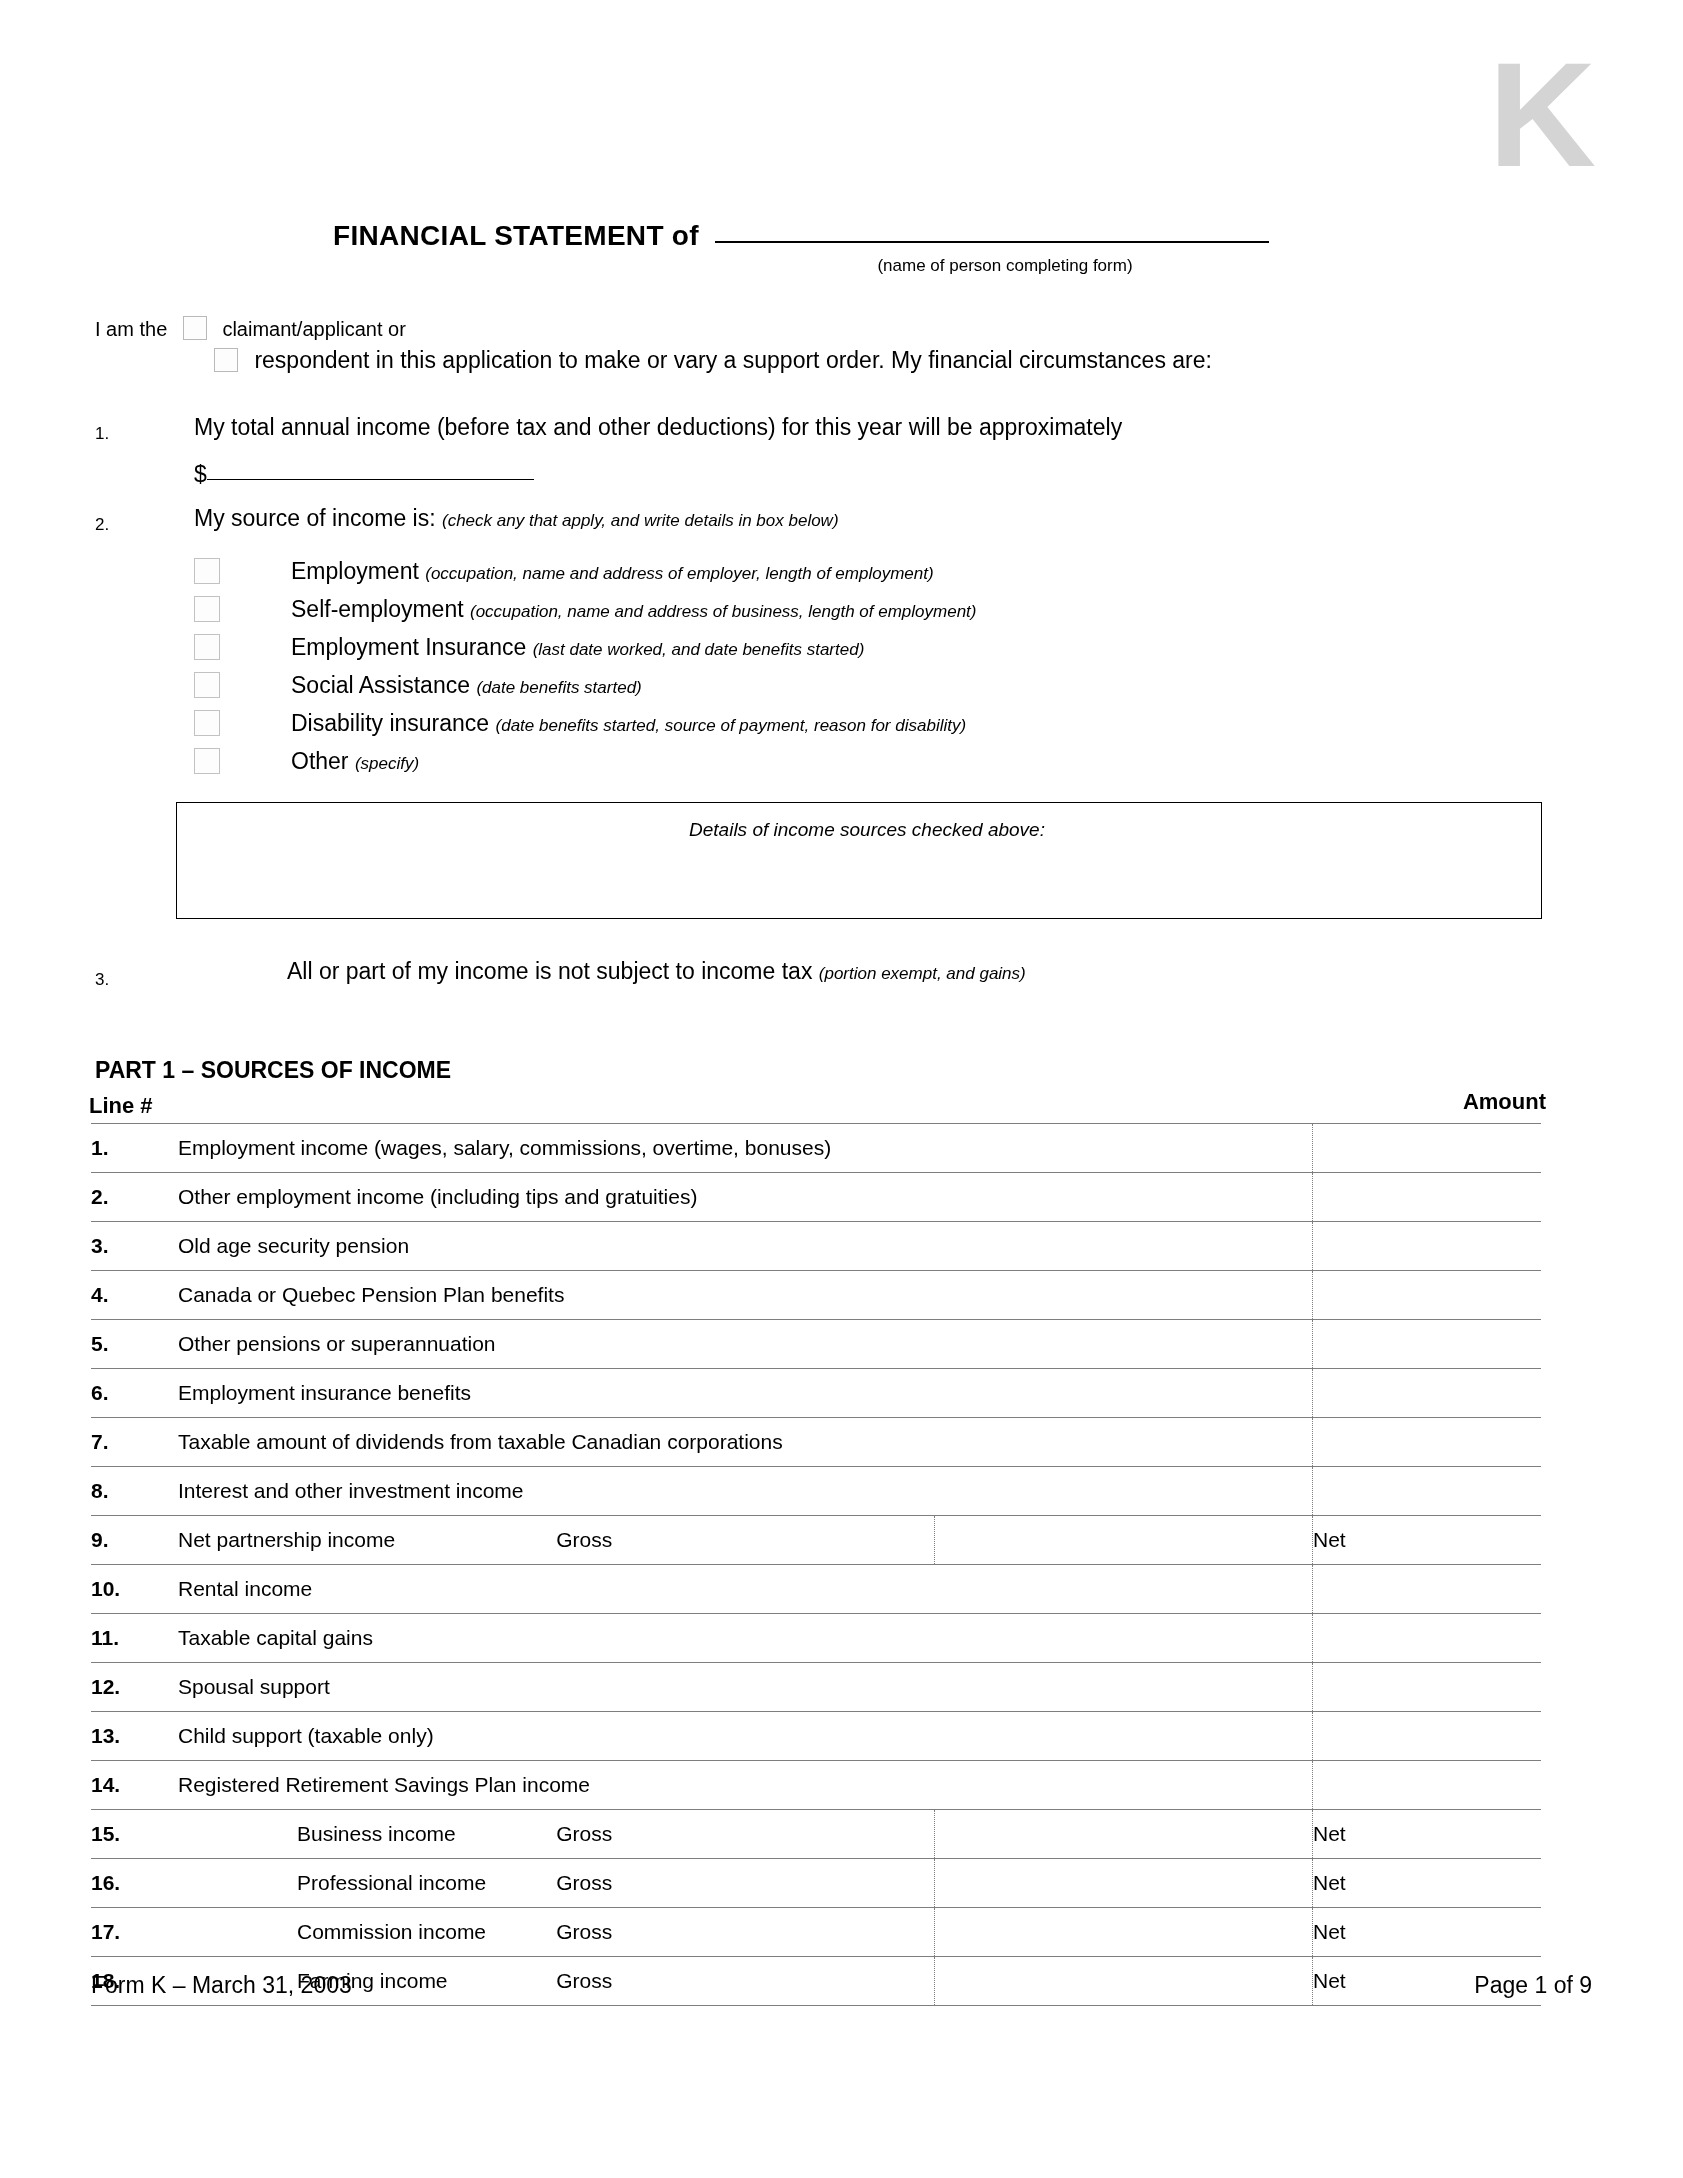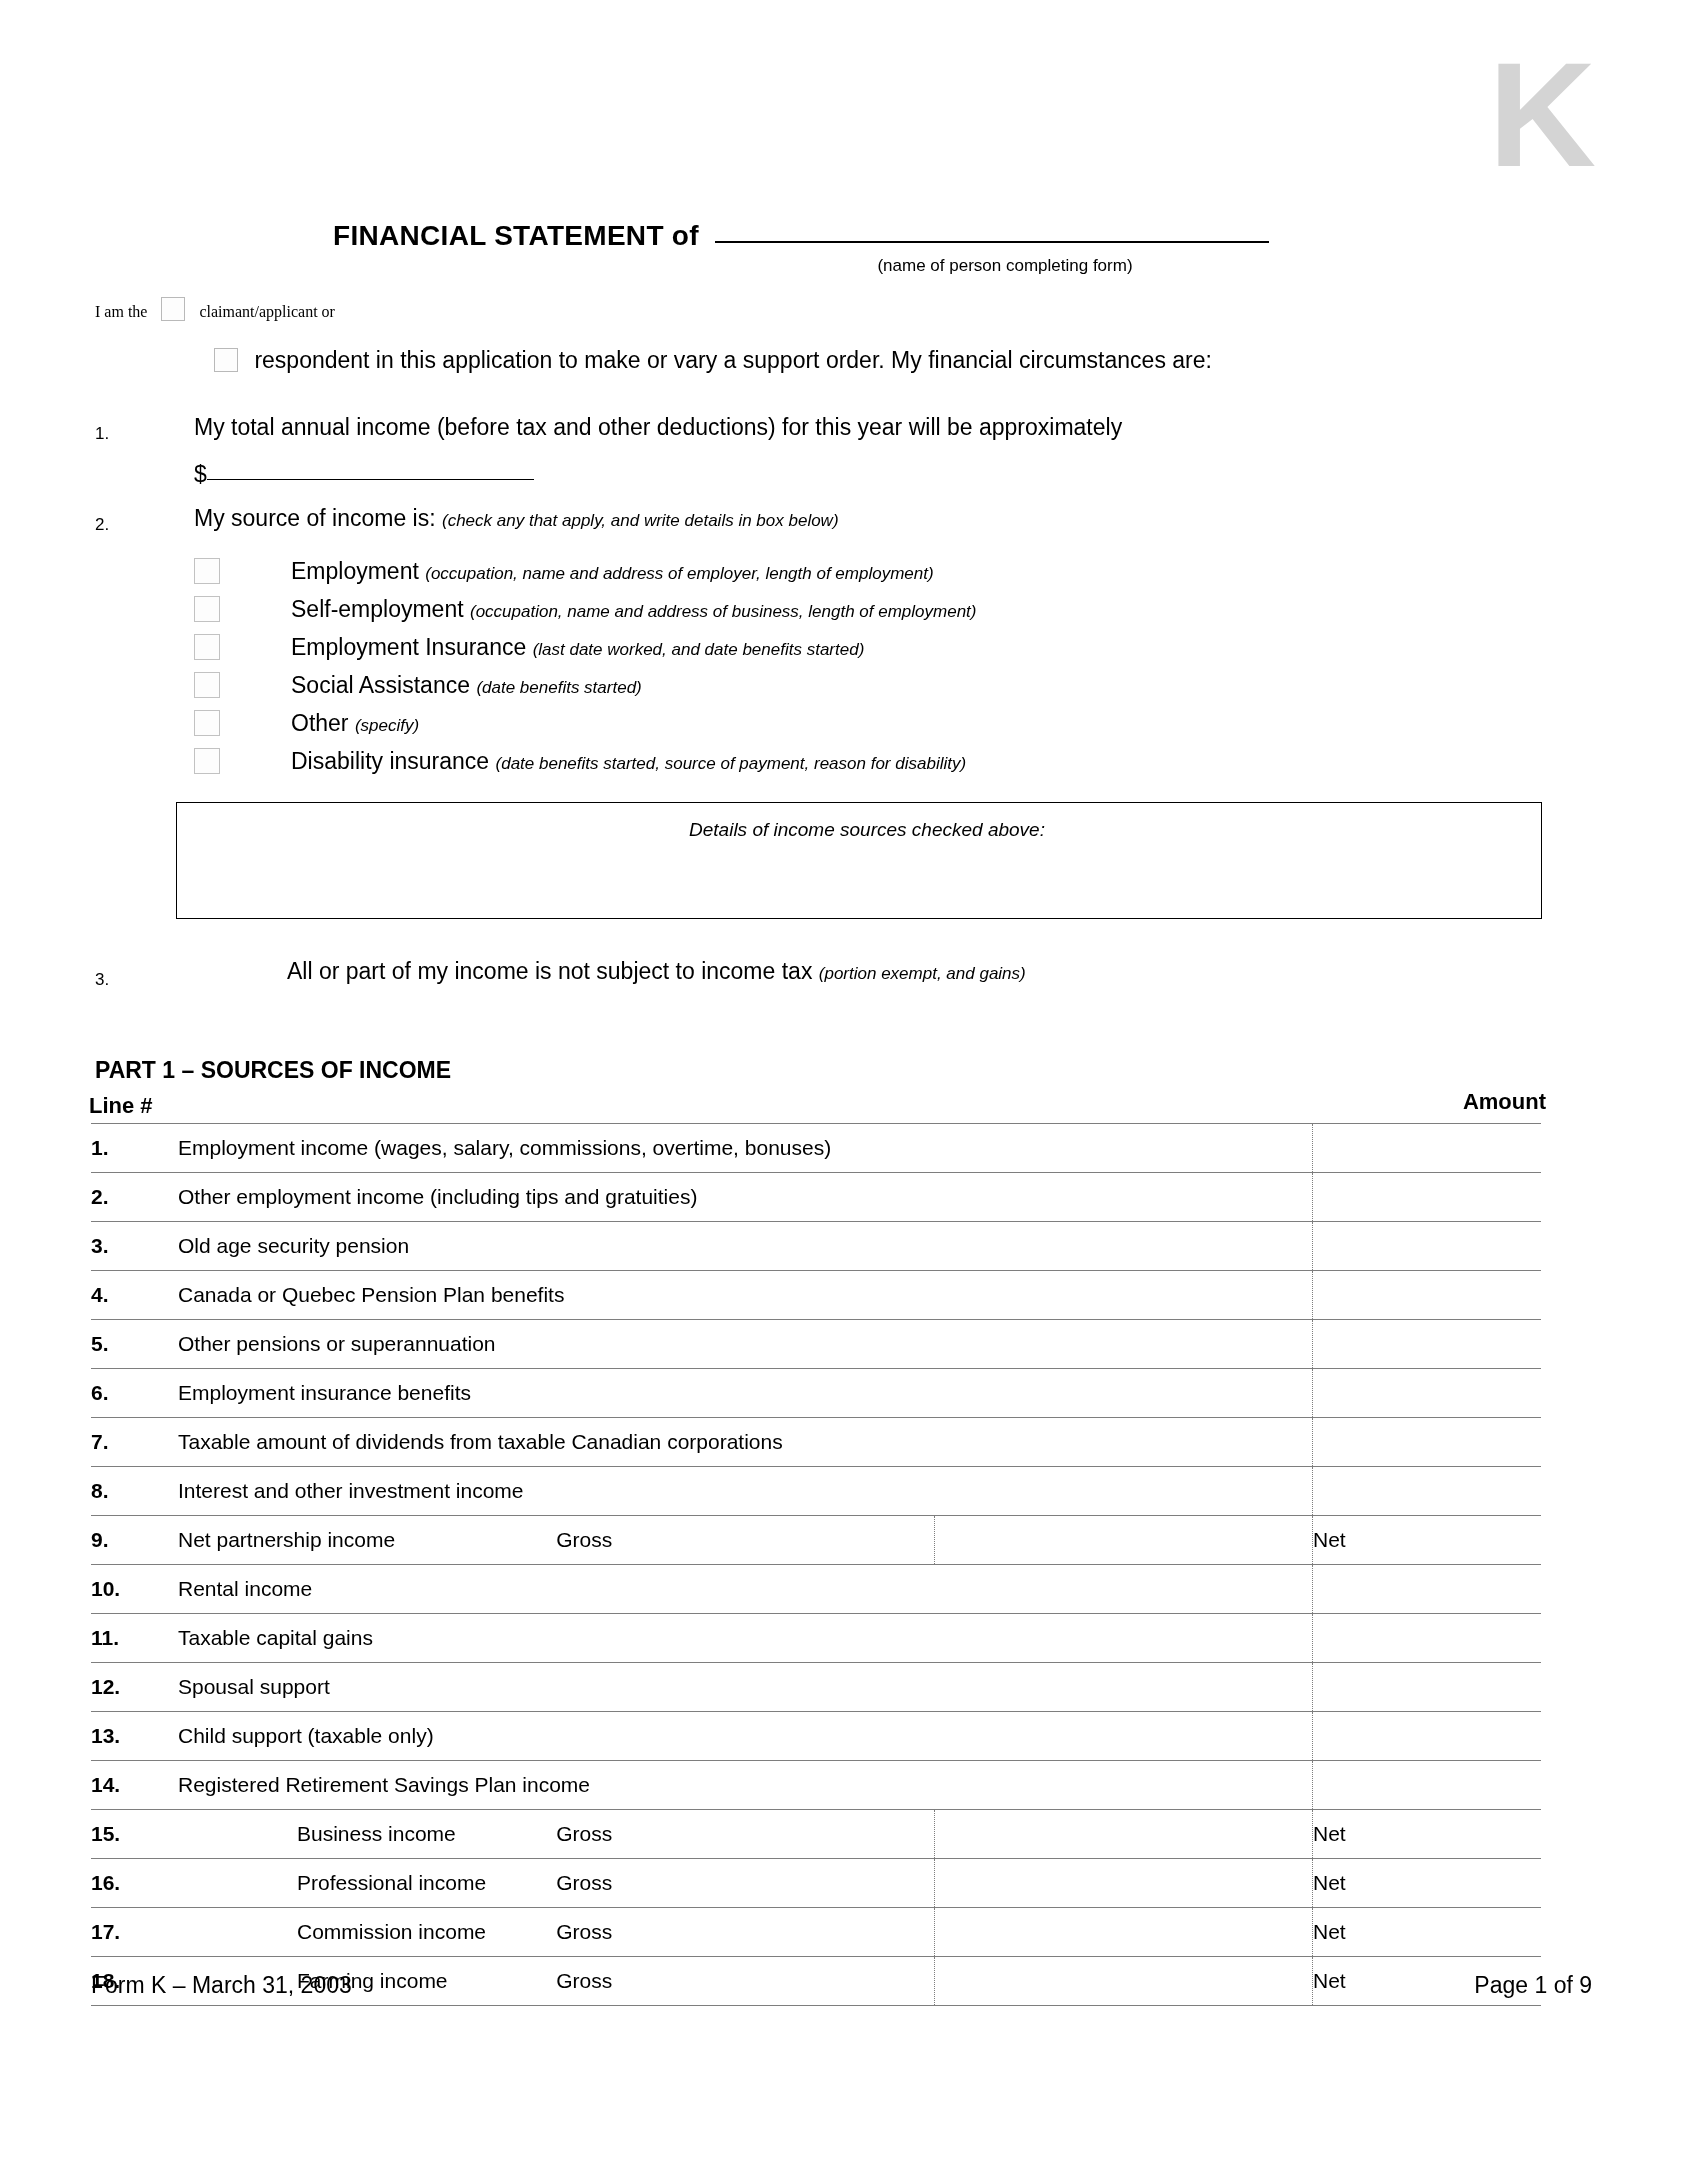"I am the claimant/applicant or" .iam-row { font-family: Liberation Serif, serif -> none; font-size: 16px -> 20px; top: 297px -> 316px }
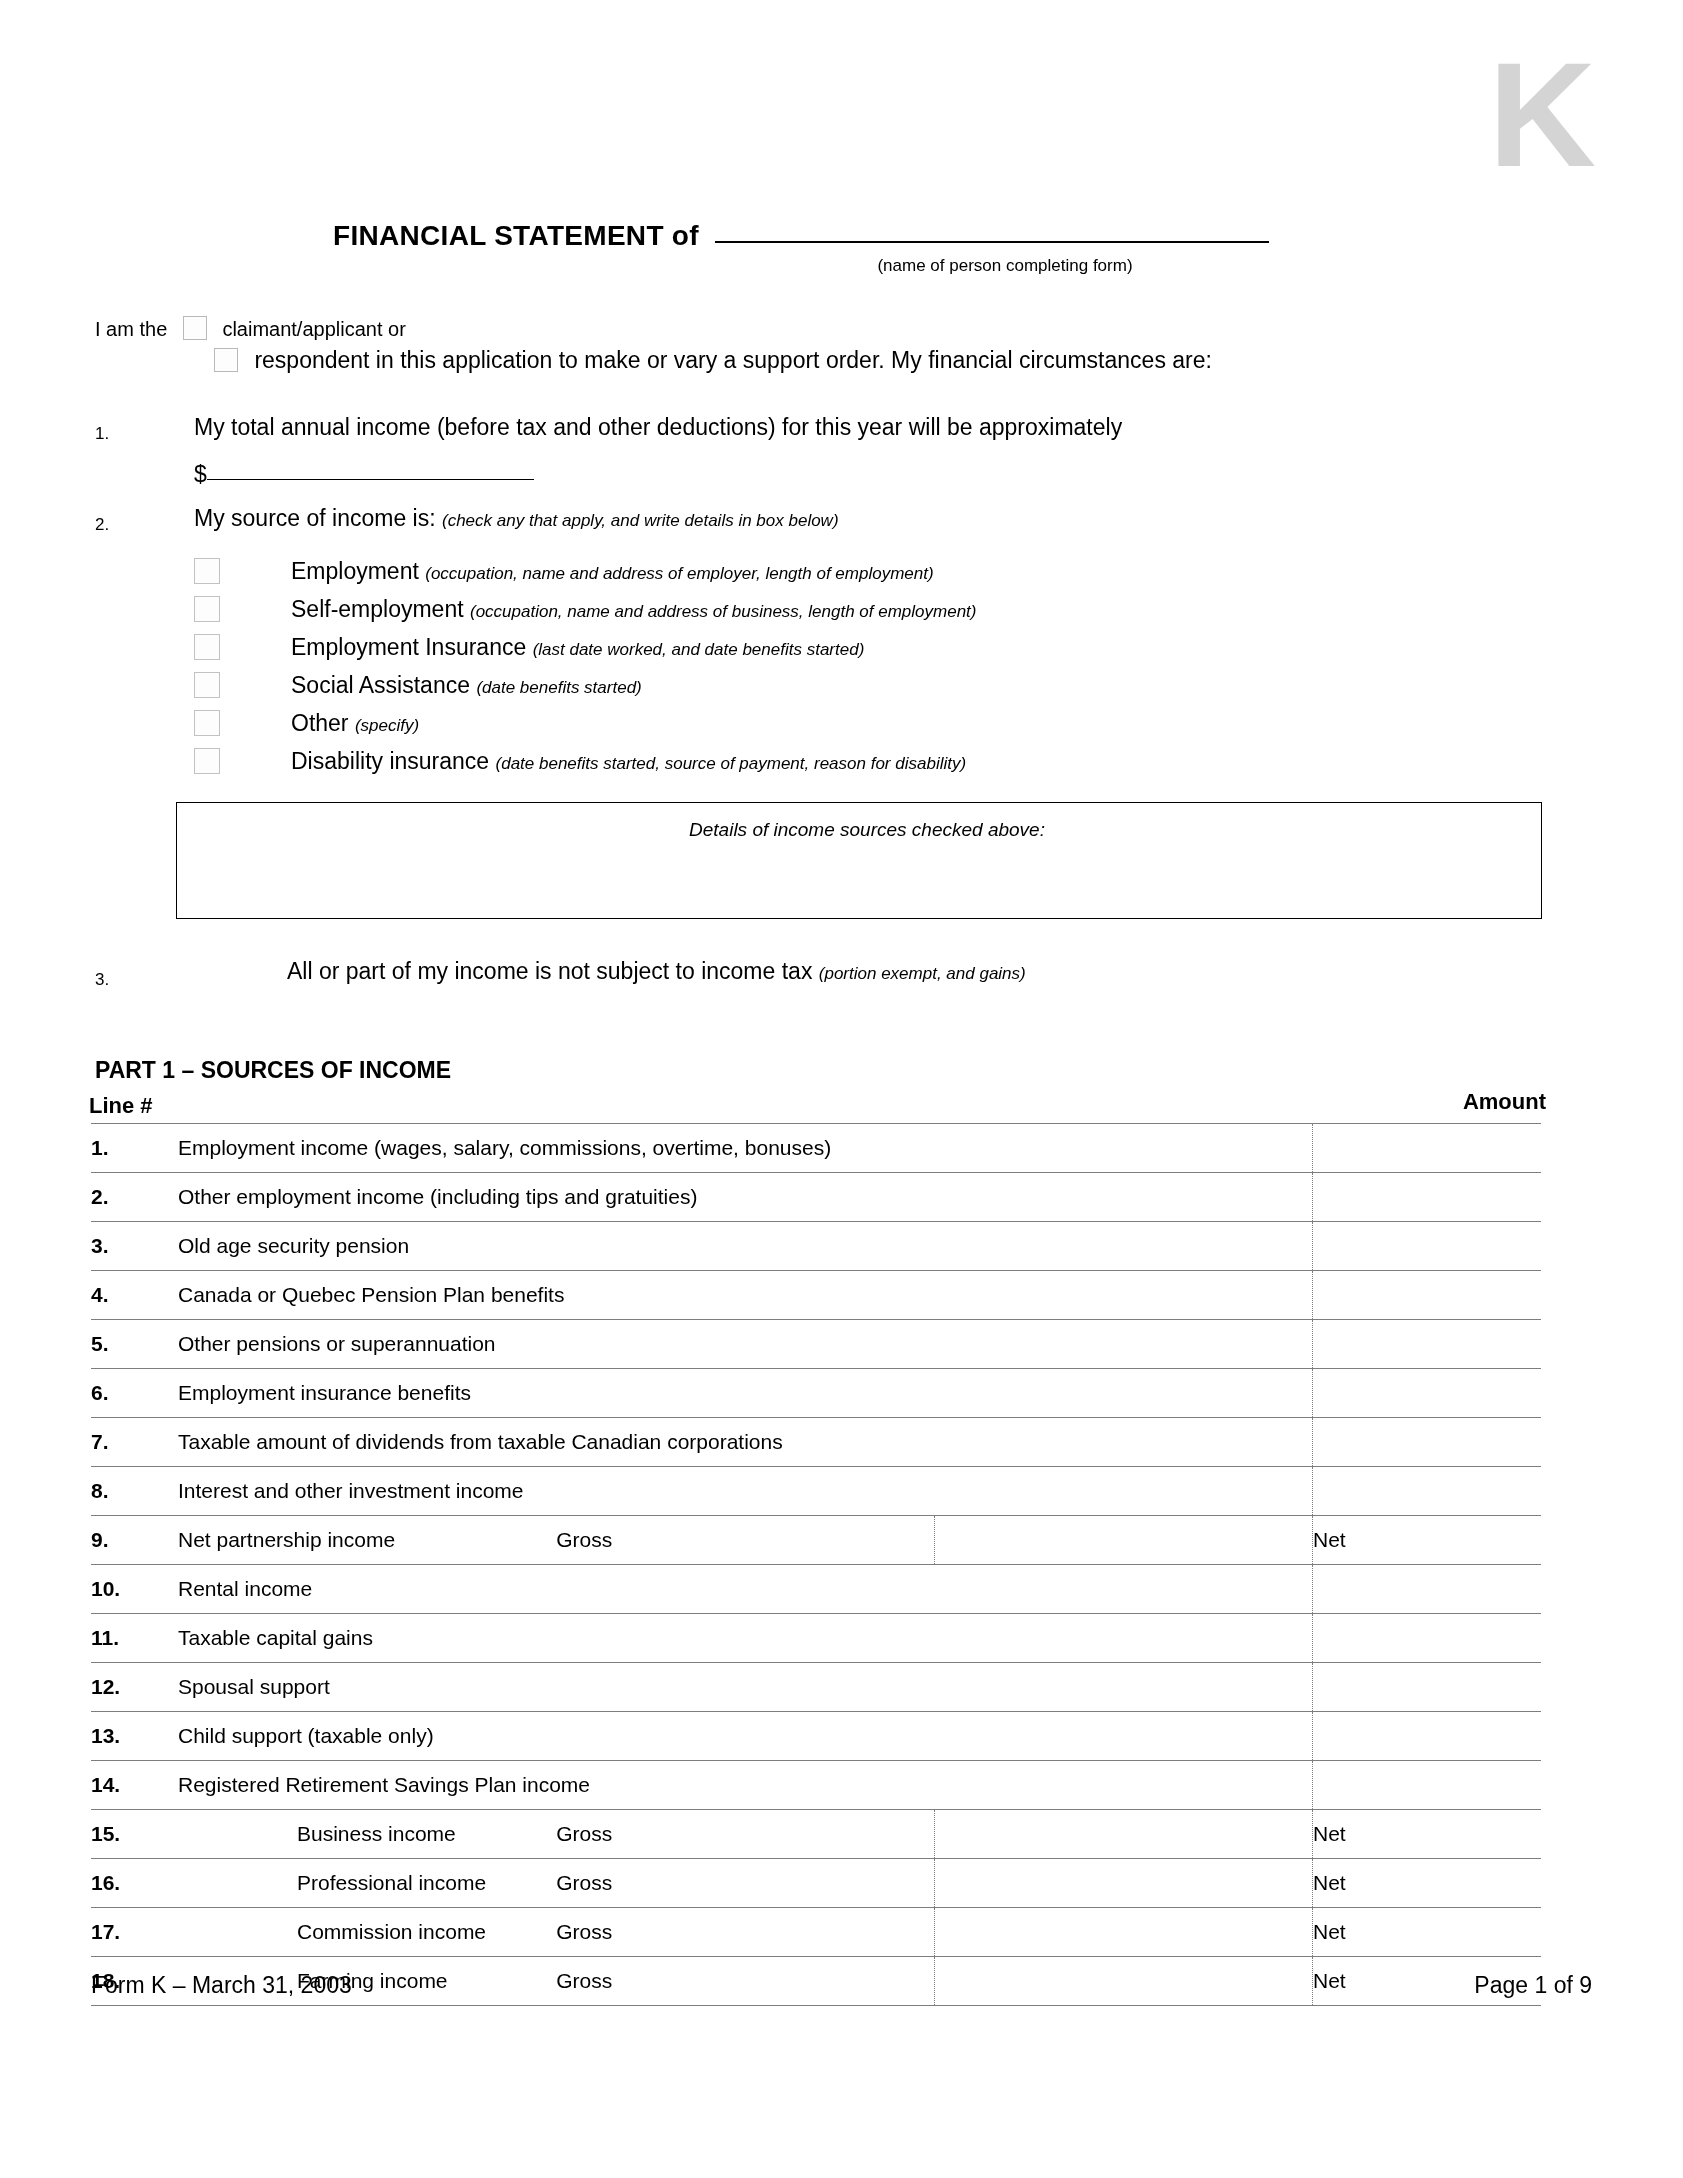"Other (specify)" div.src-row { order: before "Disability insurance (date benefits" -> after "Disability insurance (date benefits" }
